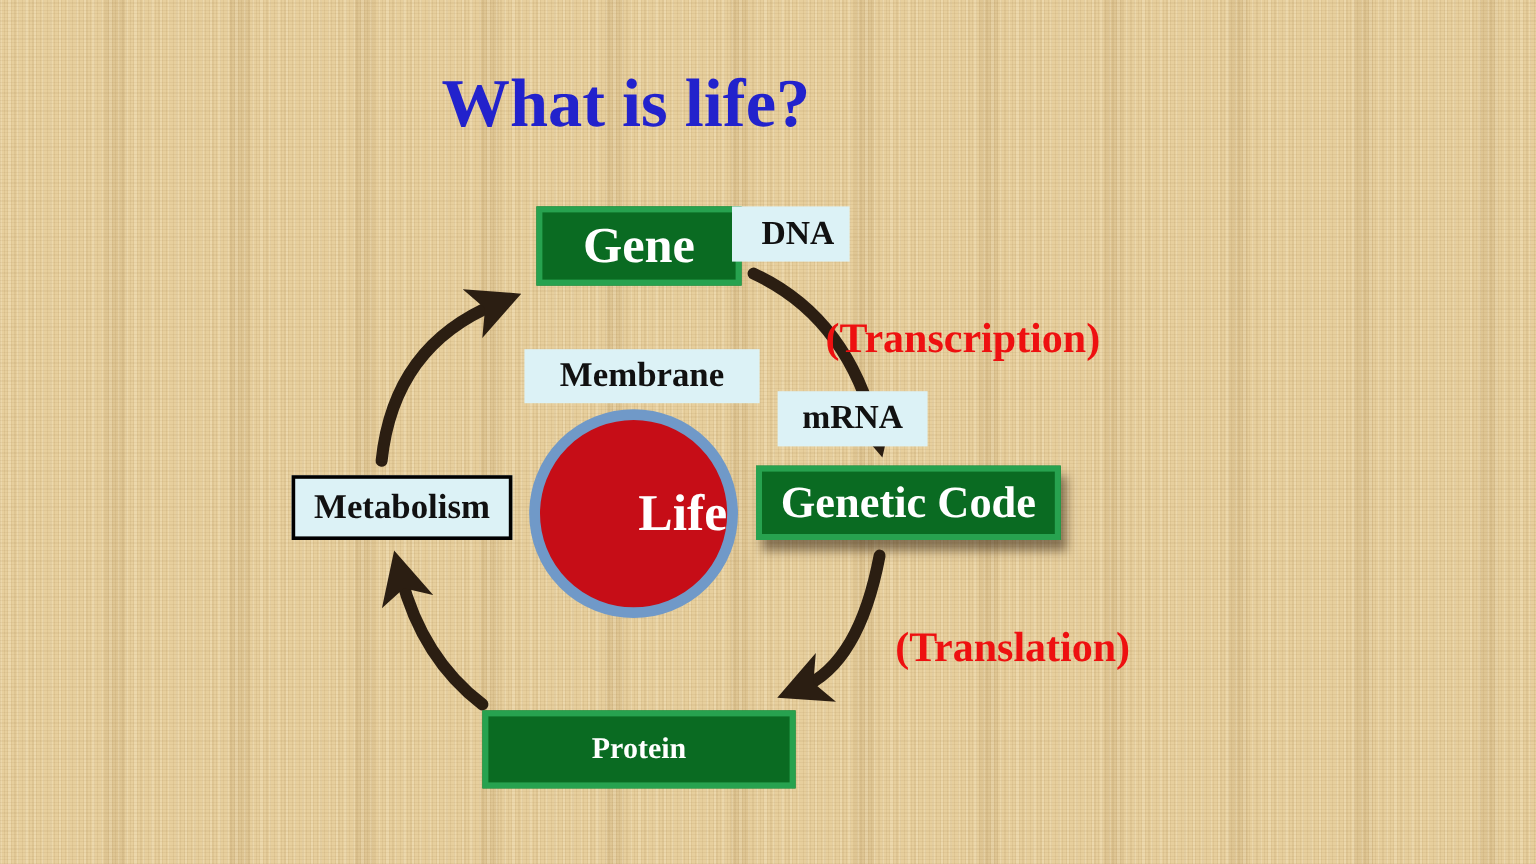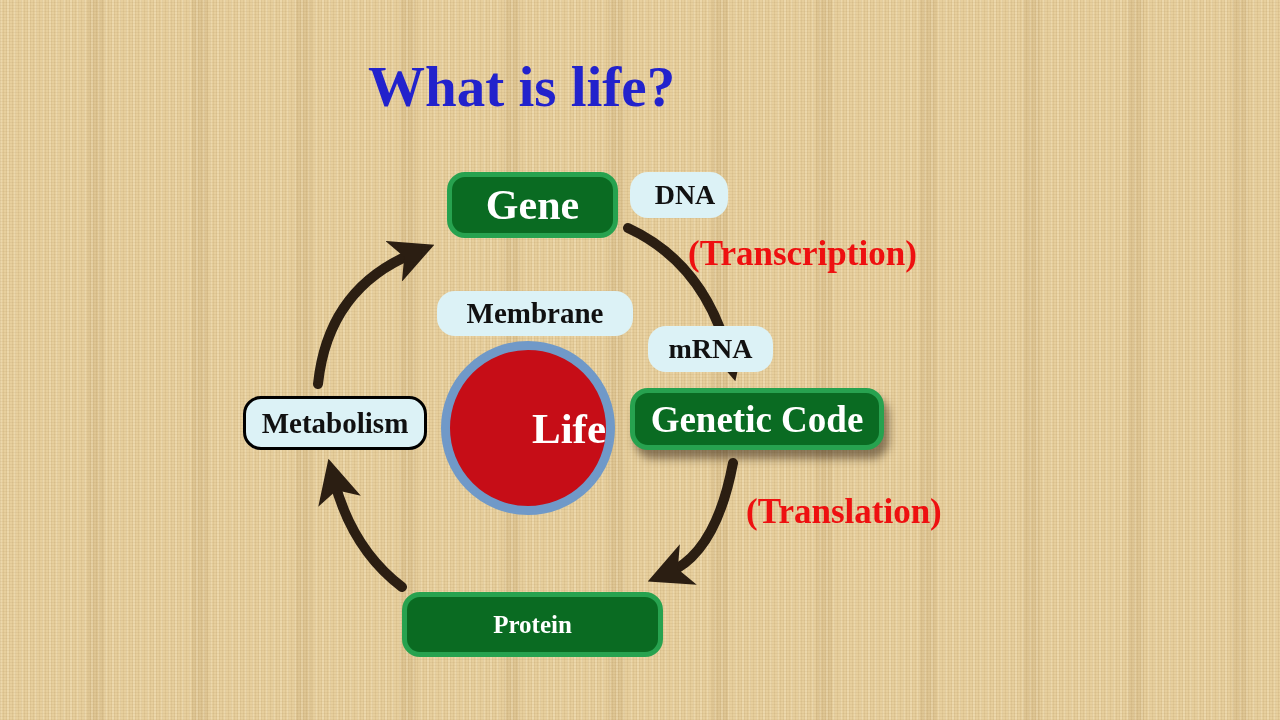"Gene" .node, .tag { border-radius: 18px -> none }
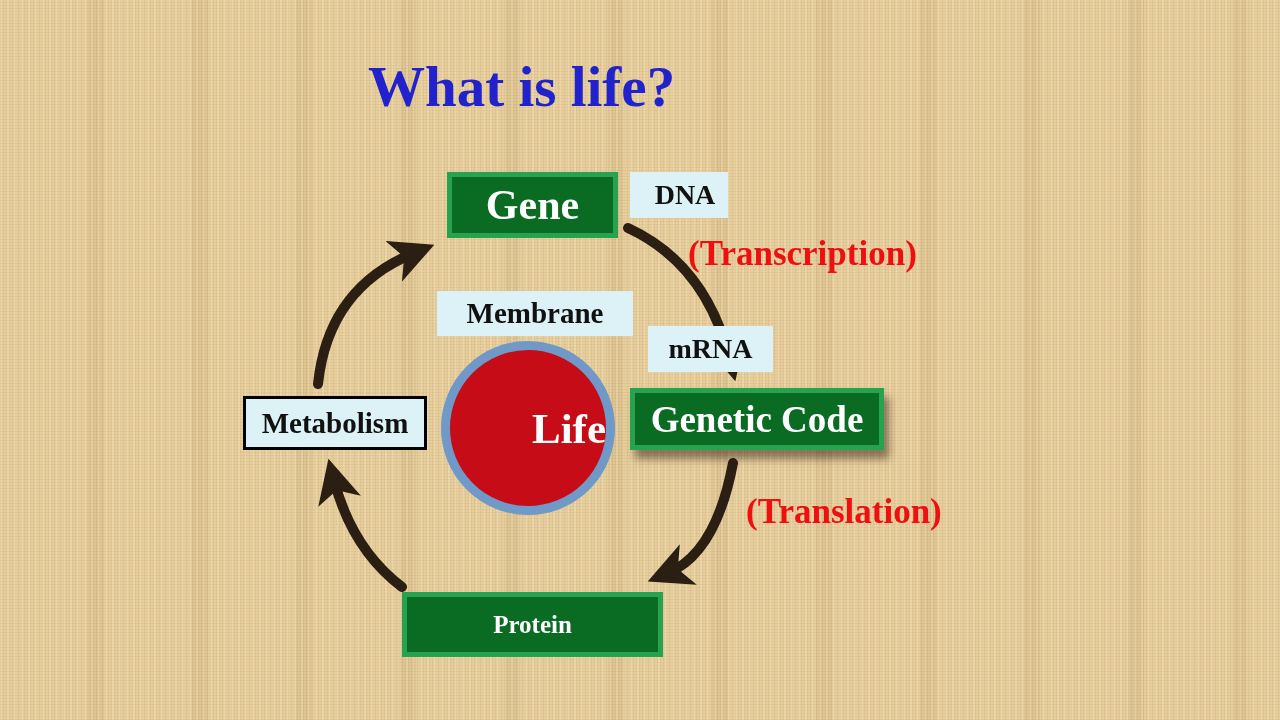"DNA" .dna-label { left: 630px -> 610px }
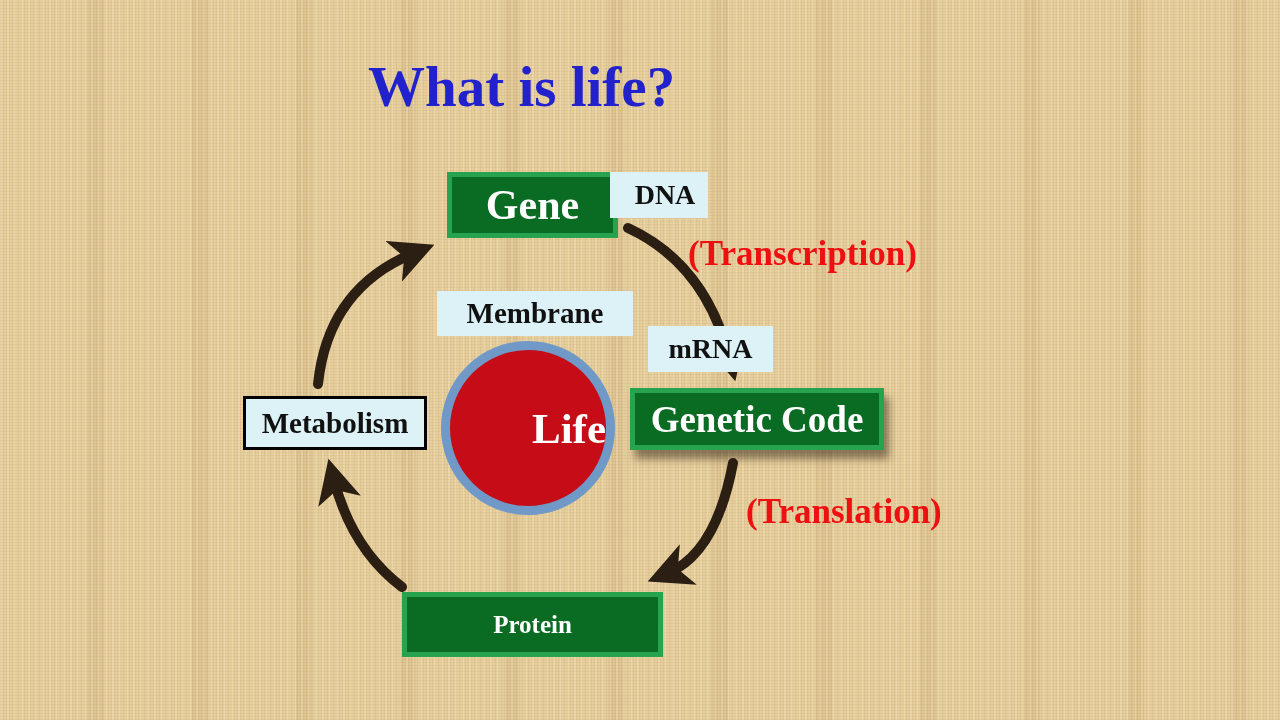"(Transcription)" .process { margin-top: none -> 28px }
